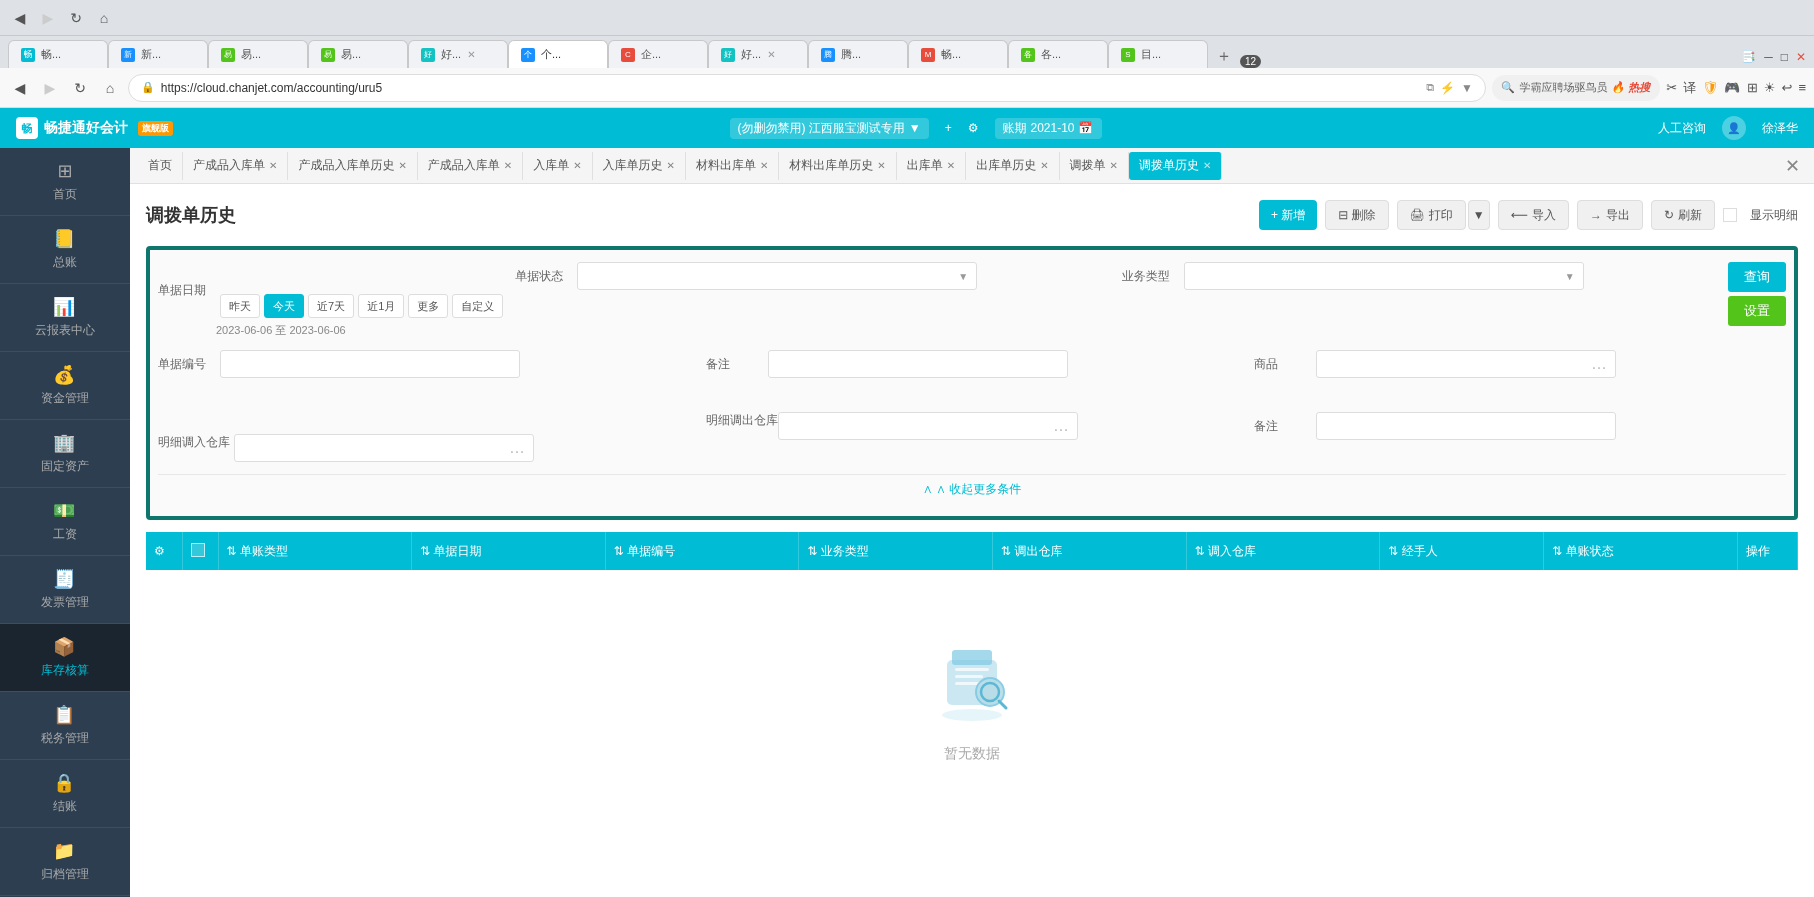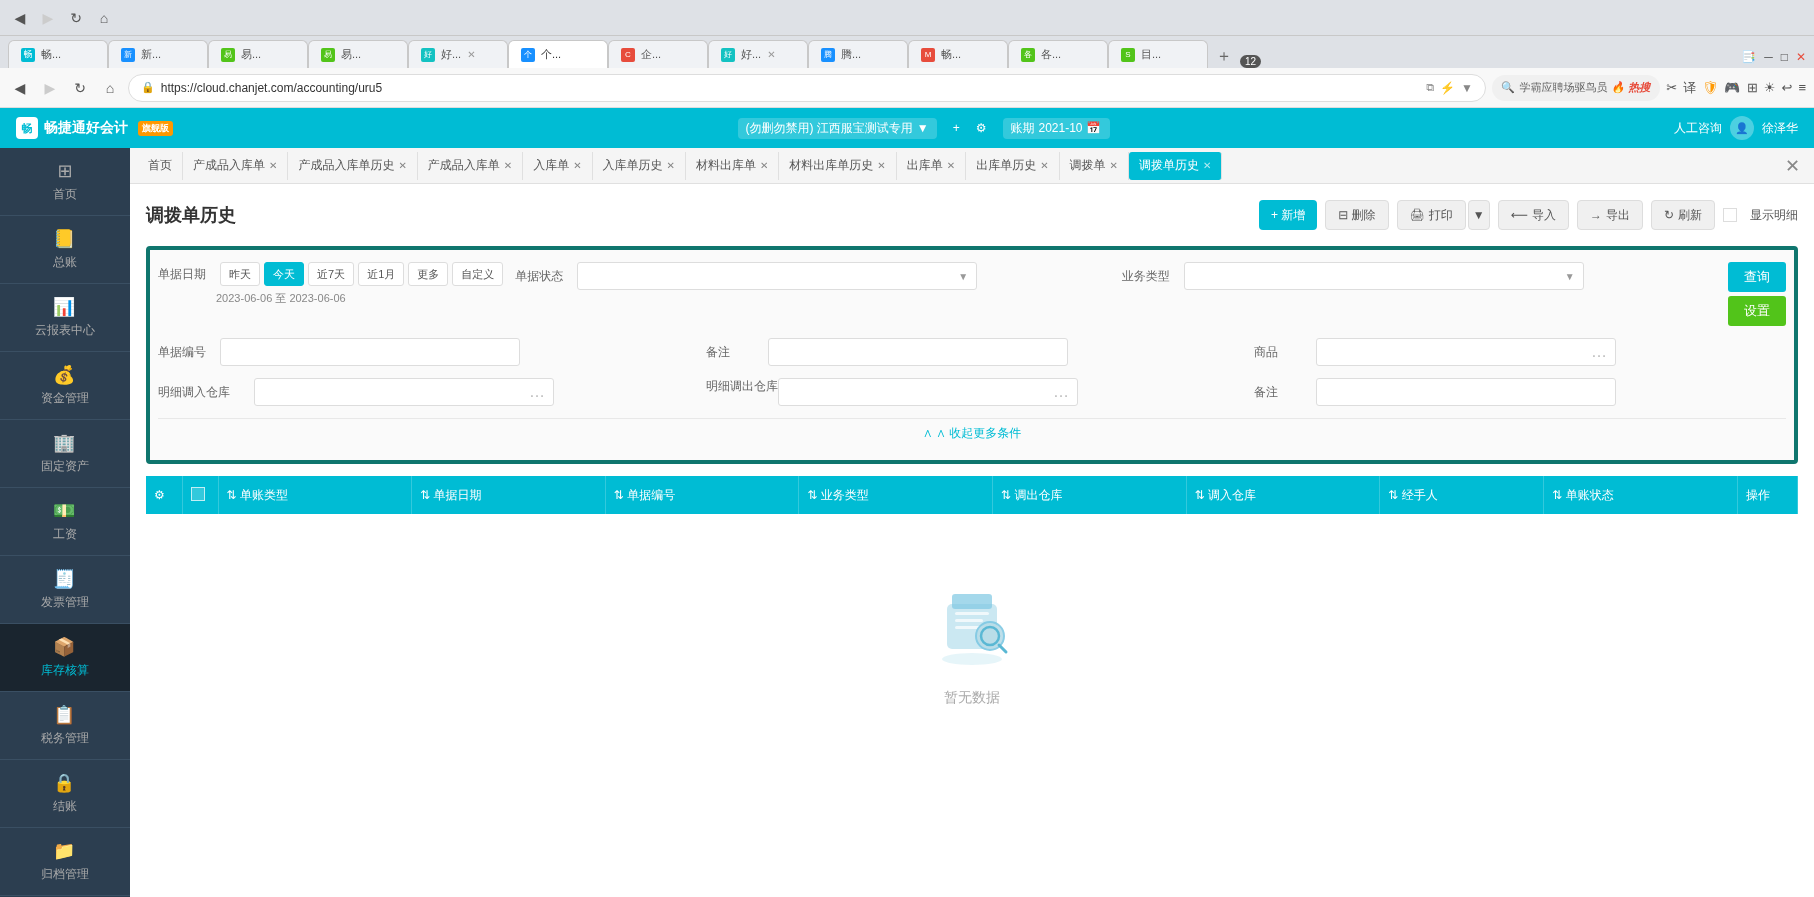"人工咨询" .app-user { gap: 8px -> 16px }
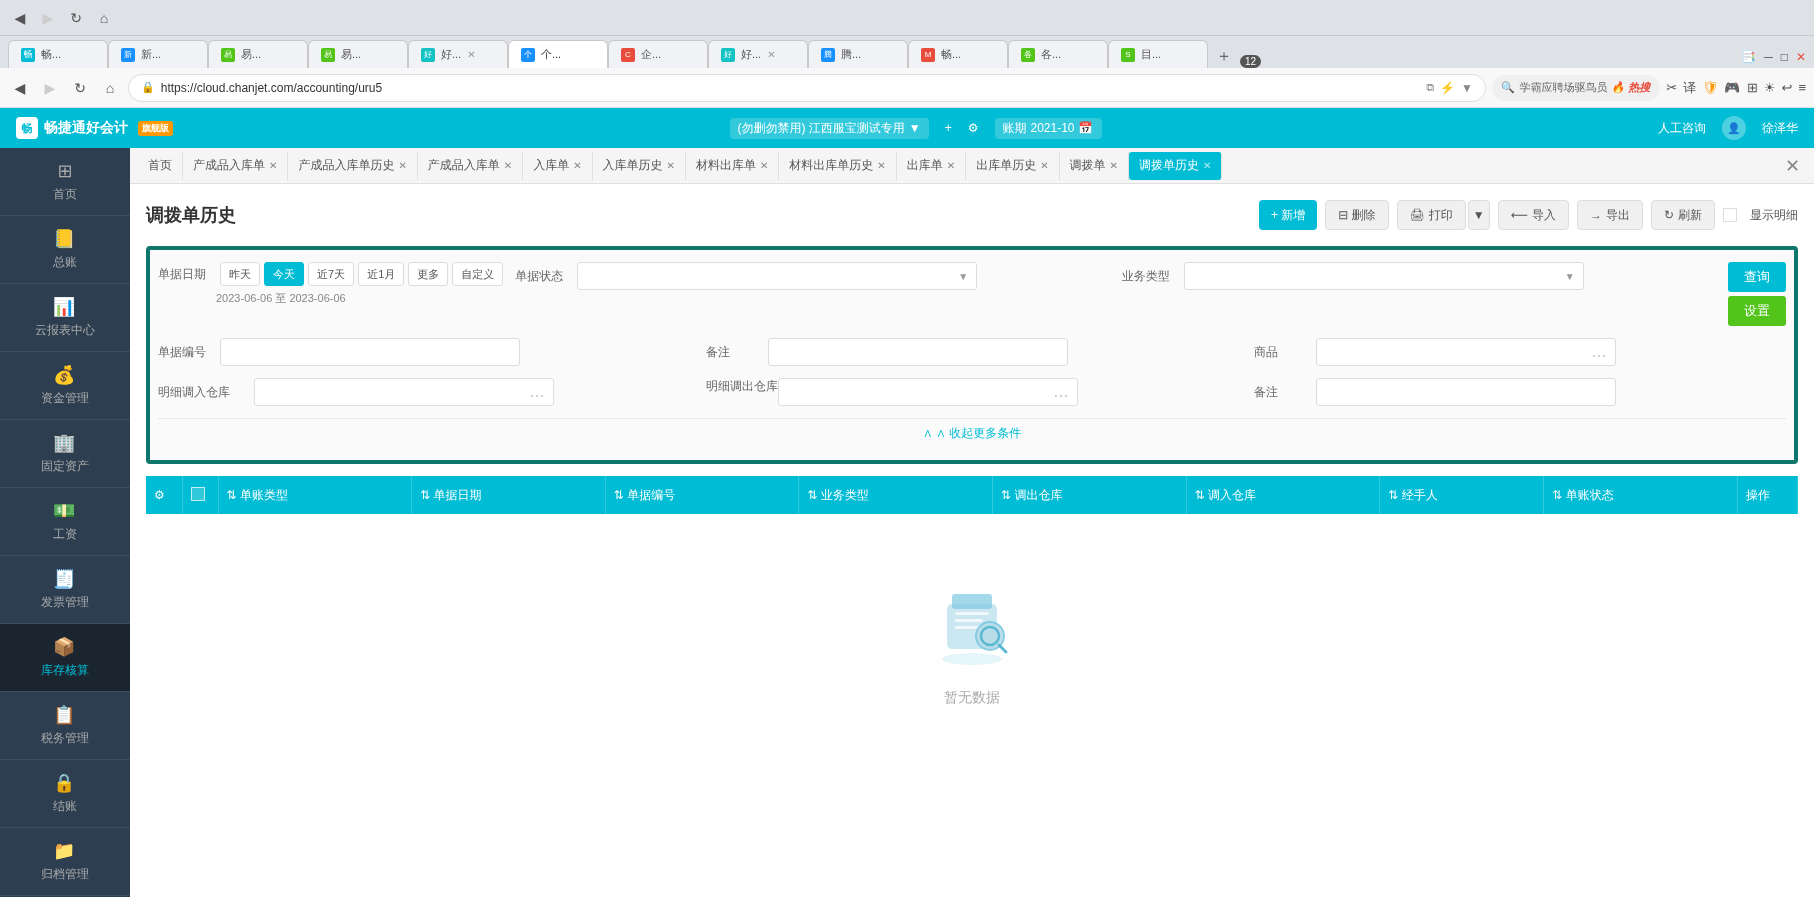"昨天" .date-btn { margin-top: none -> 32px }
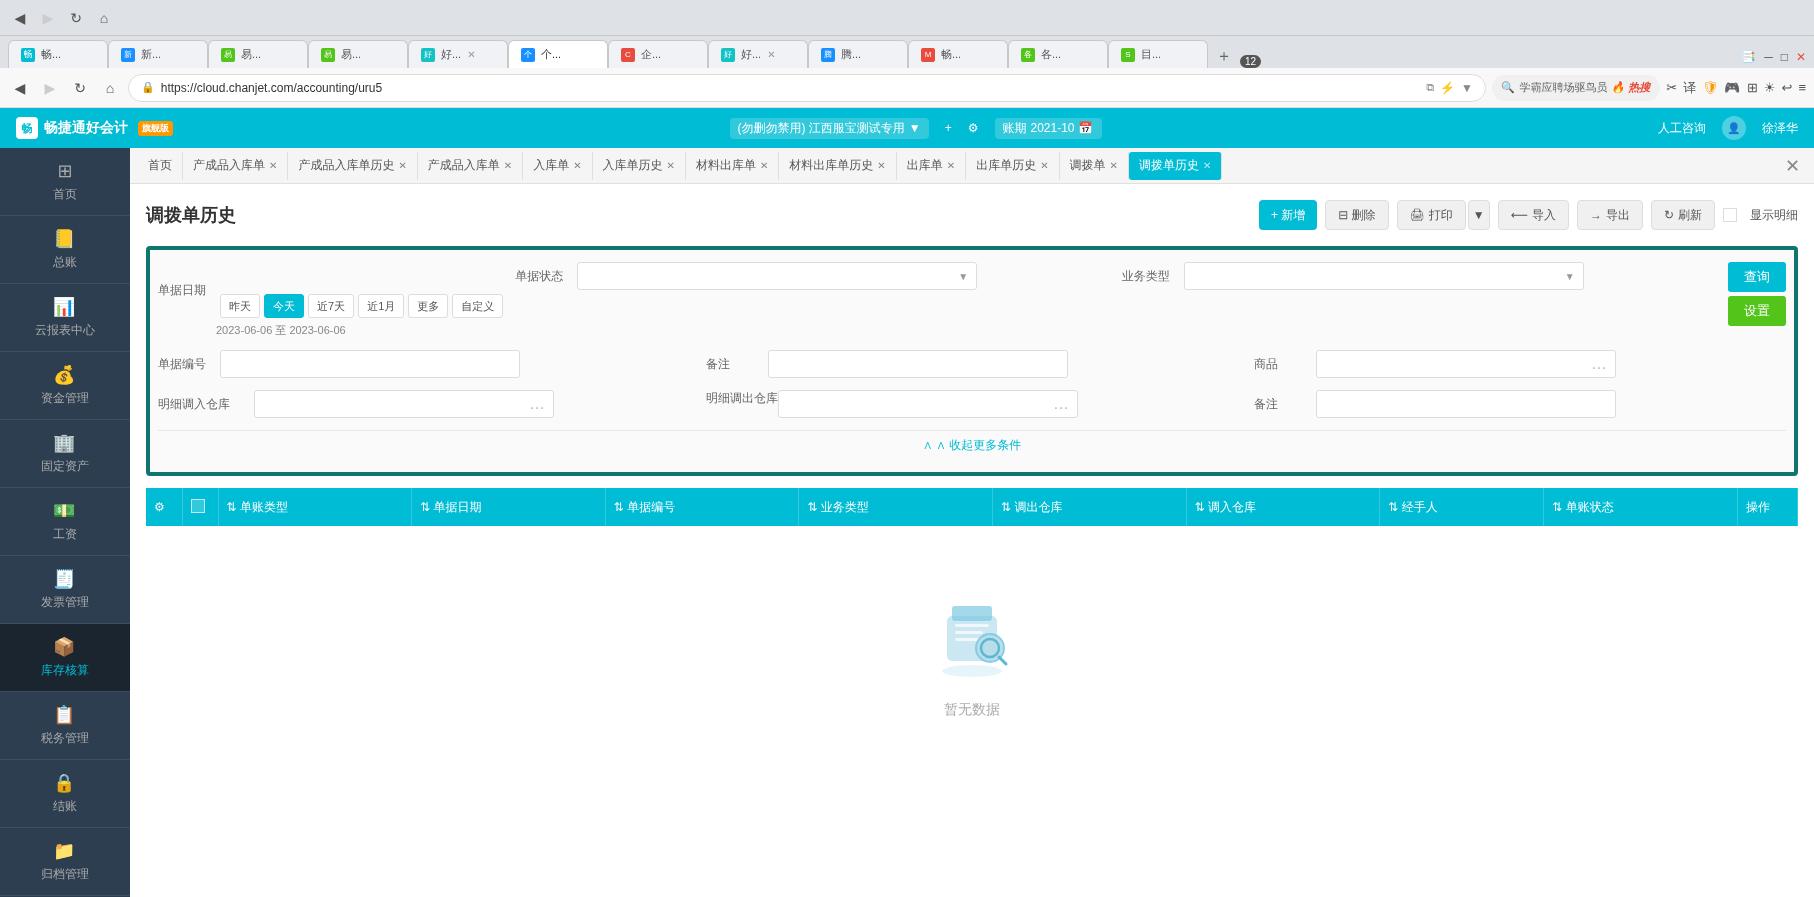"明细调入仓库" div { align-items: center -> flex-start; gap: 24px -> 4px; margin-top: none -> 44px }
